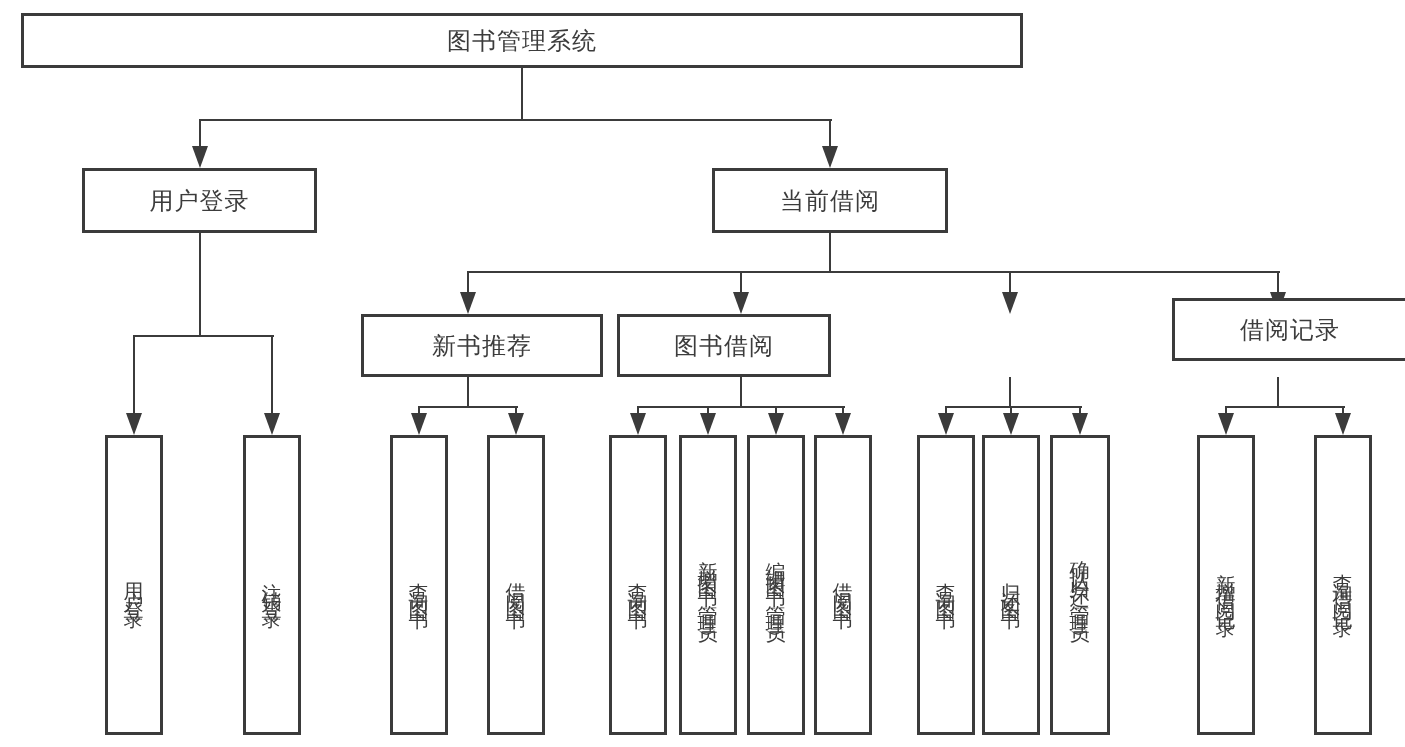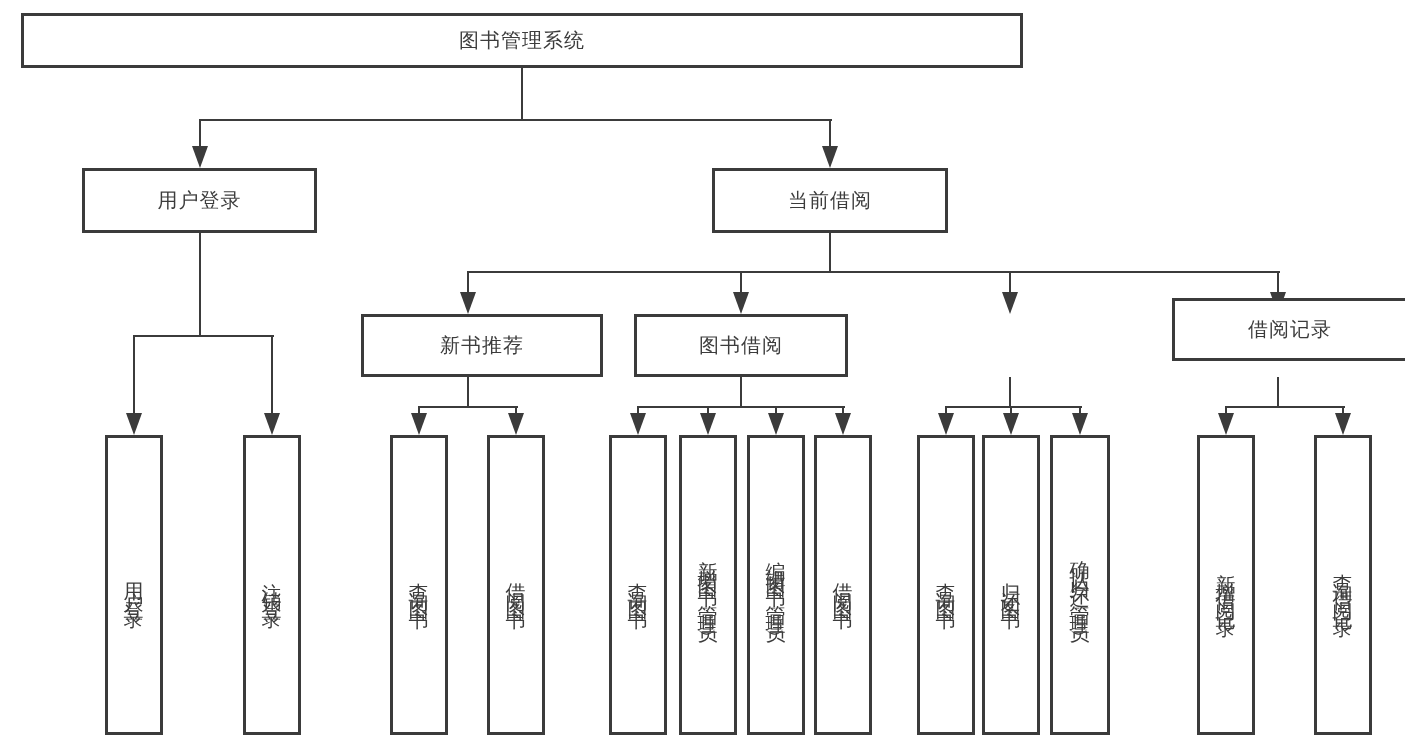"图书管理系统" .box { font-size: 20px -> 24px }
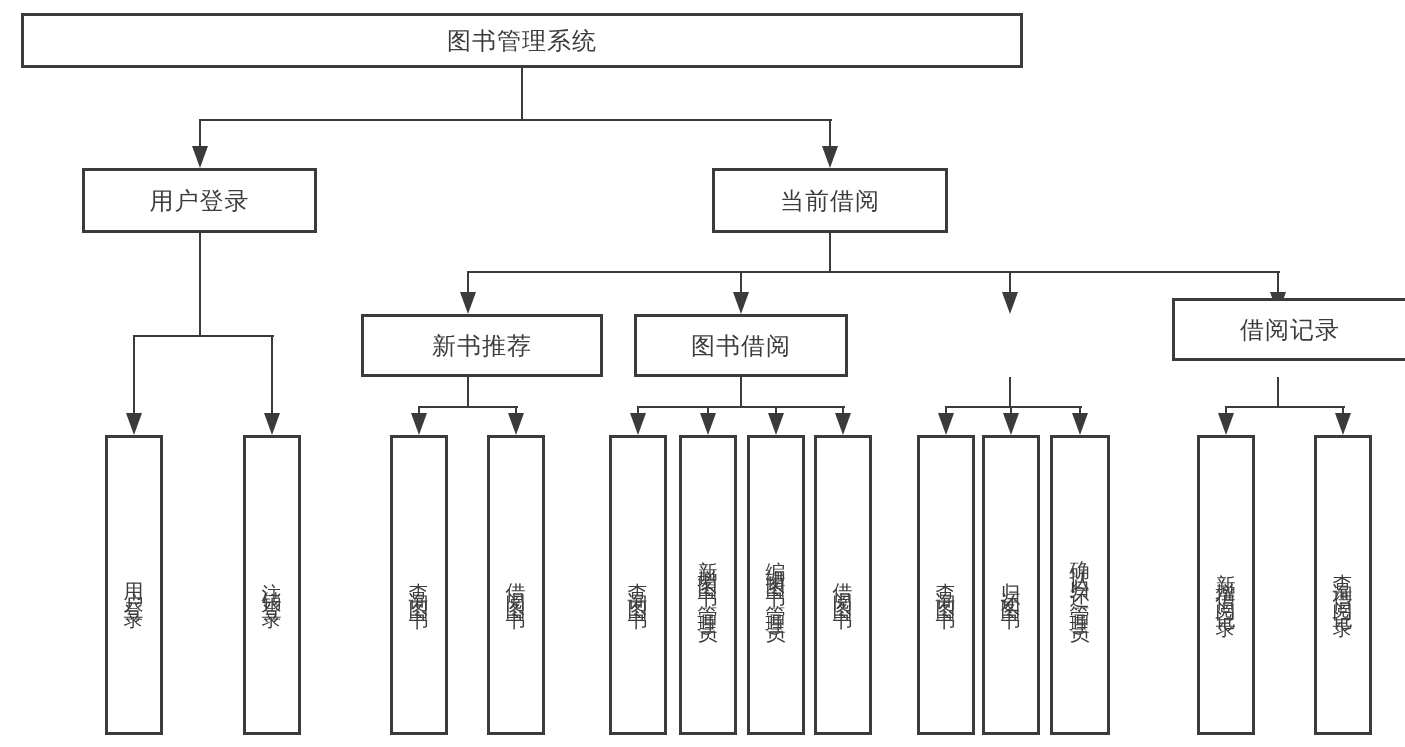"图书借阅" div.box { left: 634px -> 617px }
